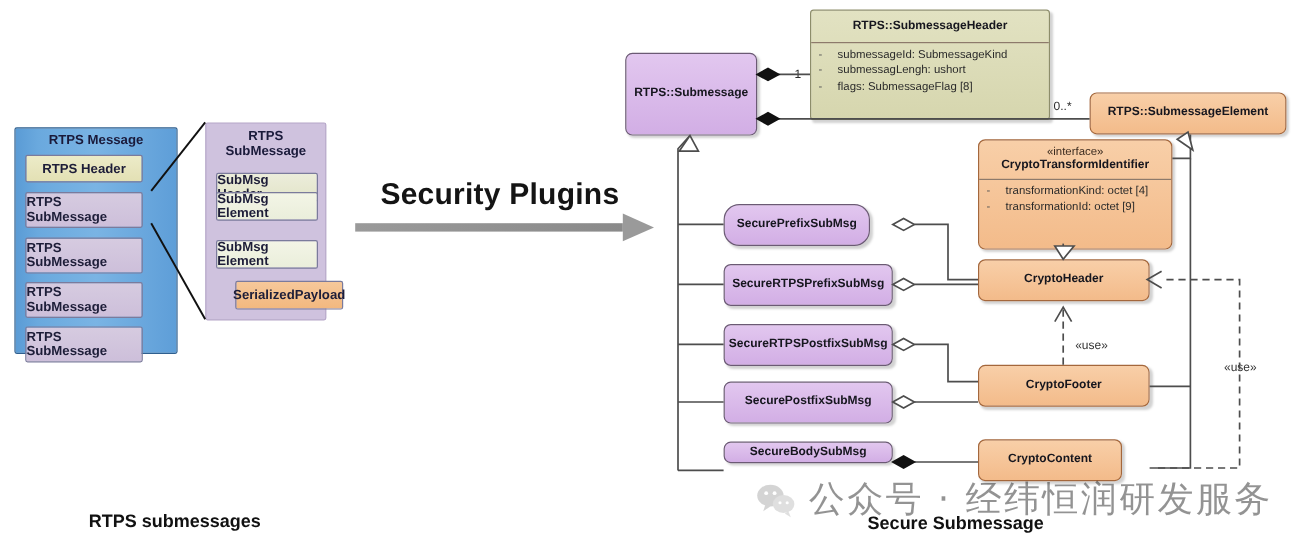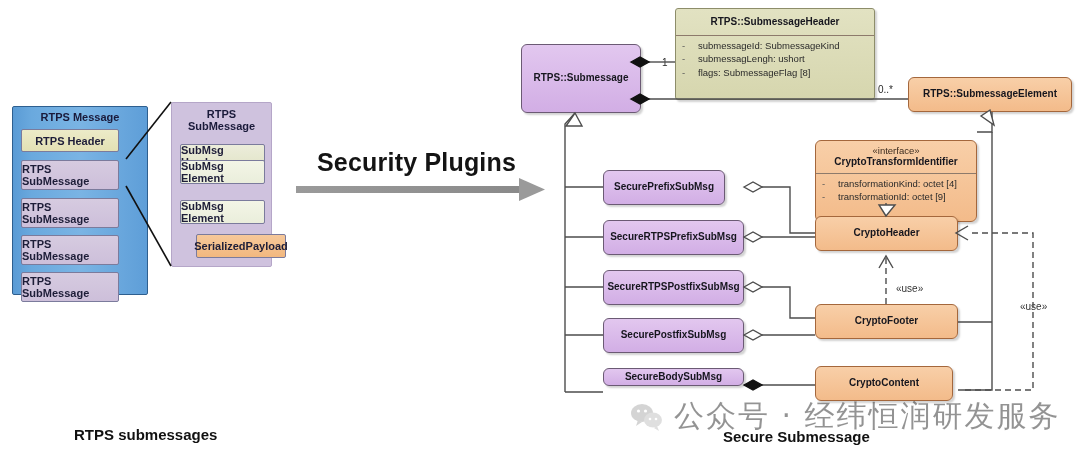"RTPS::Submessage" div.uml { width: 120px -> 110px }
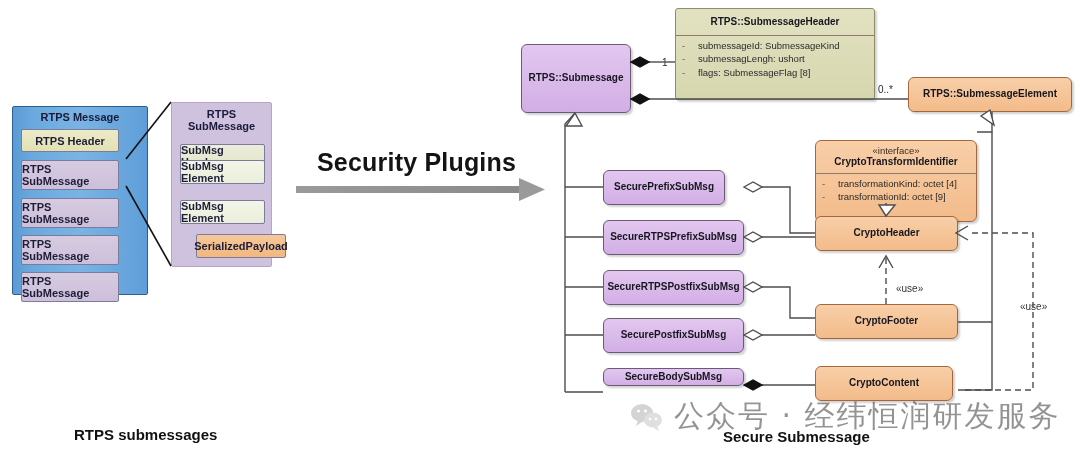"«interface»" div.uml { height: 82px -> 92px; top: 140px -> 116px }
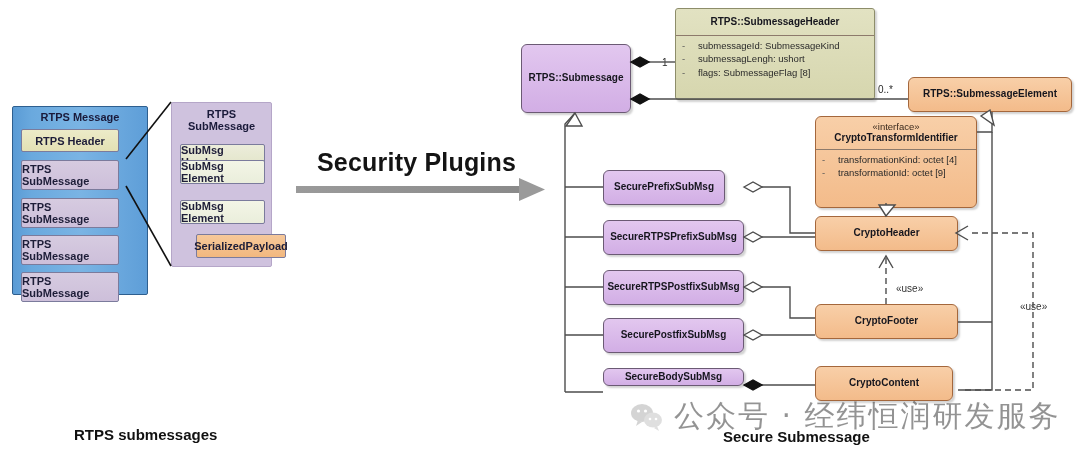"SecurePrefixSubMsg" div.uml { border-radius: none -> 13px }
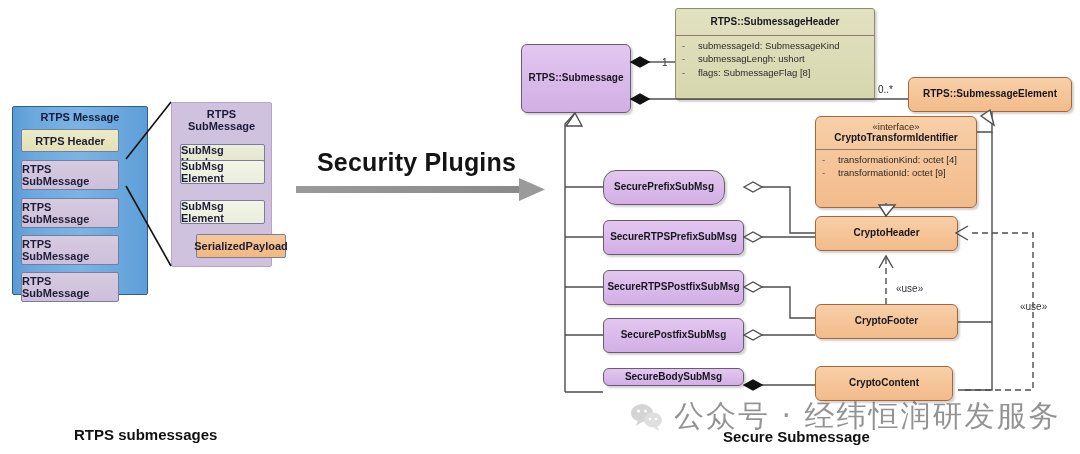"CryptoContent" div.uml { width: 138px -> 120px }
